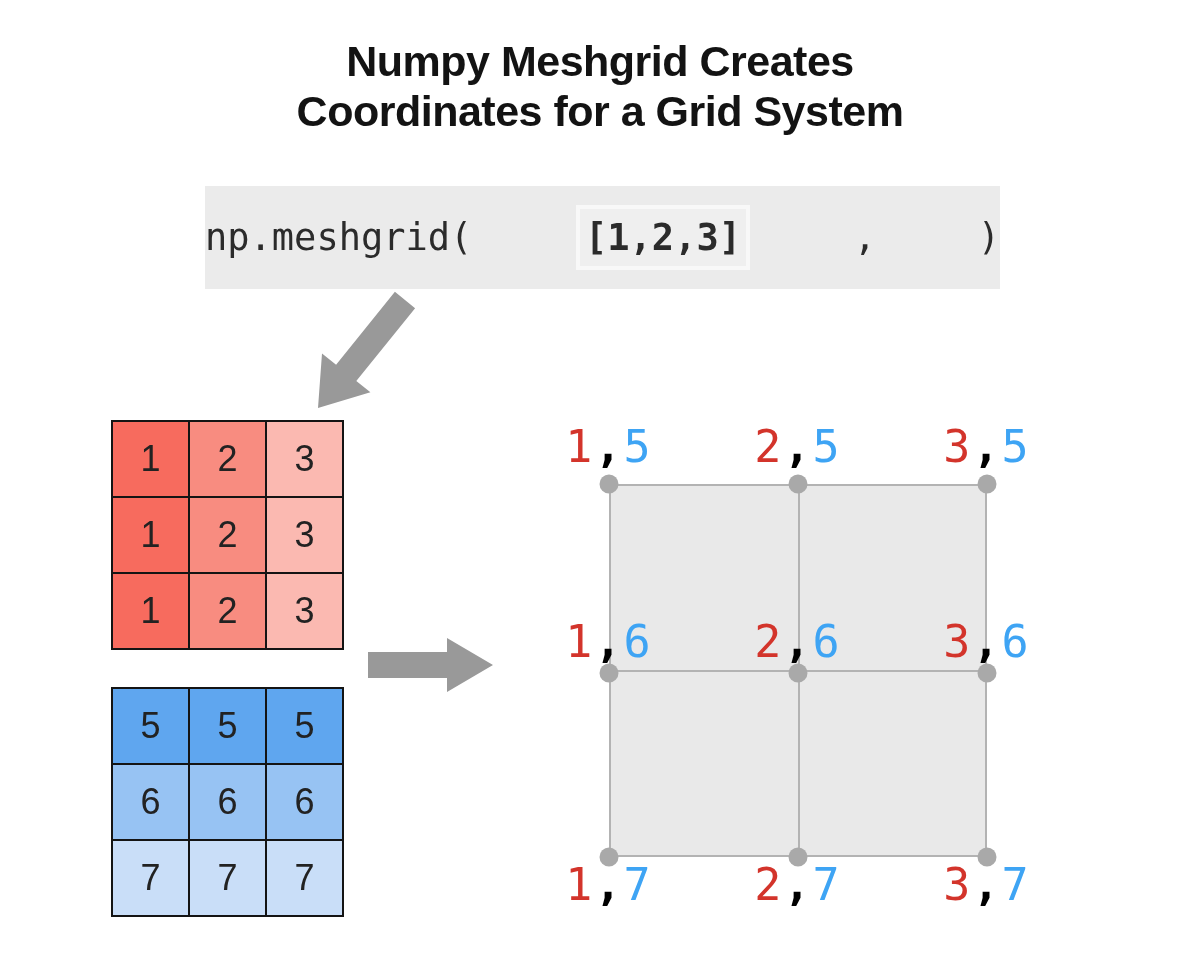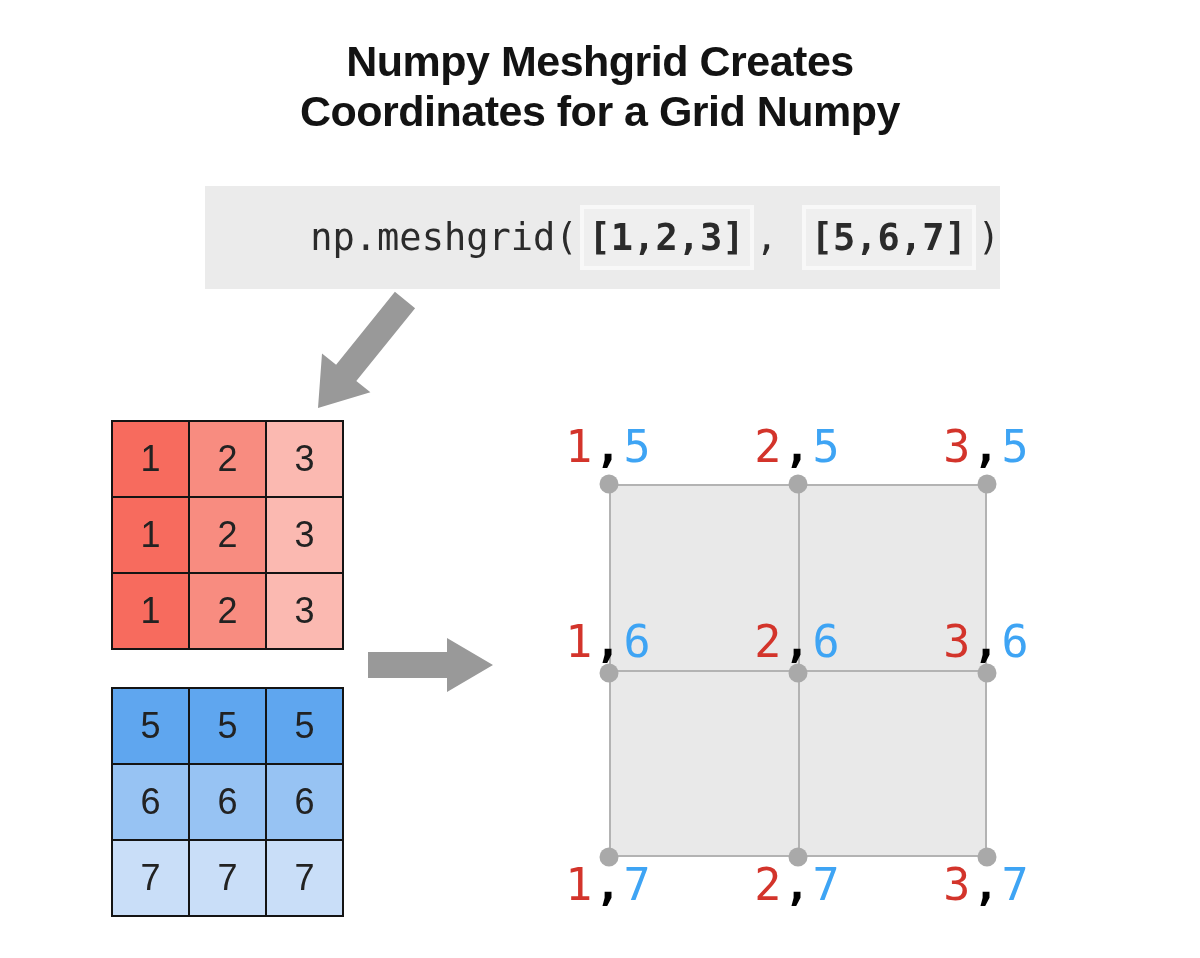"Coordinates for a Grid Numpy" div { text: Numpy -> System }
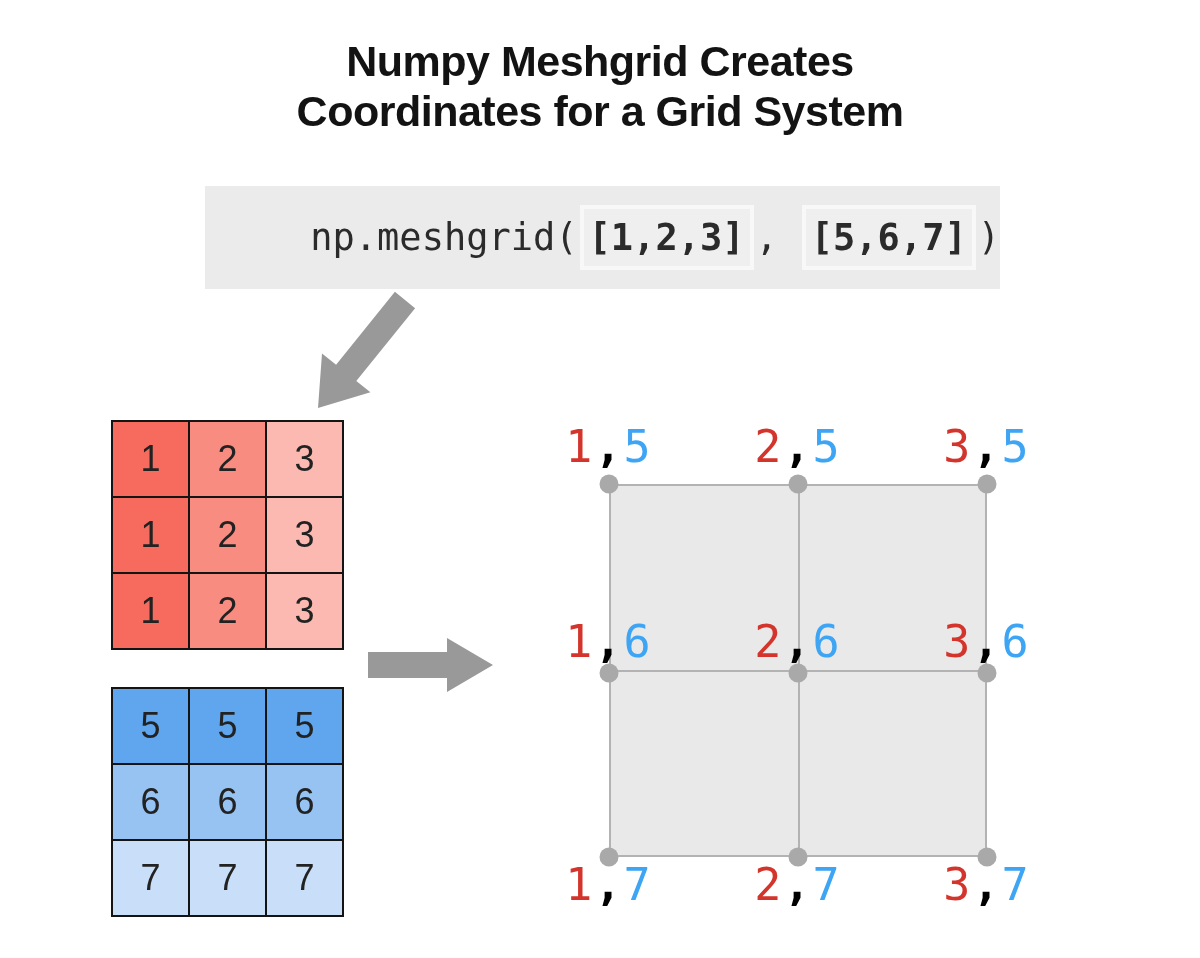"np.meshgrid(" .code-block { justify-content: flex-end -> space-between }
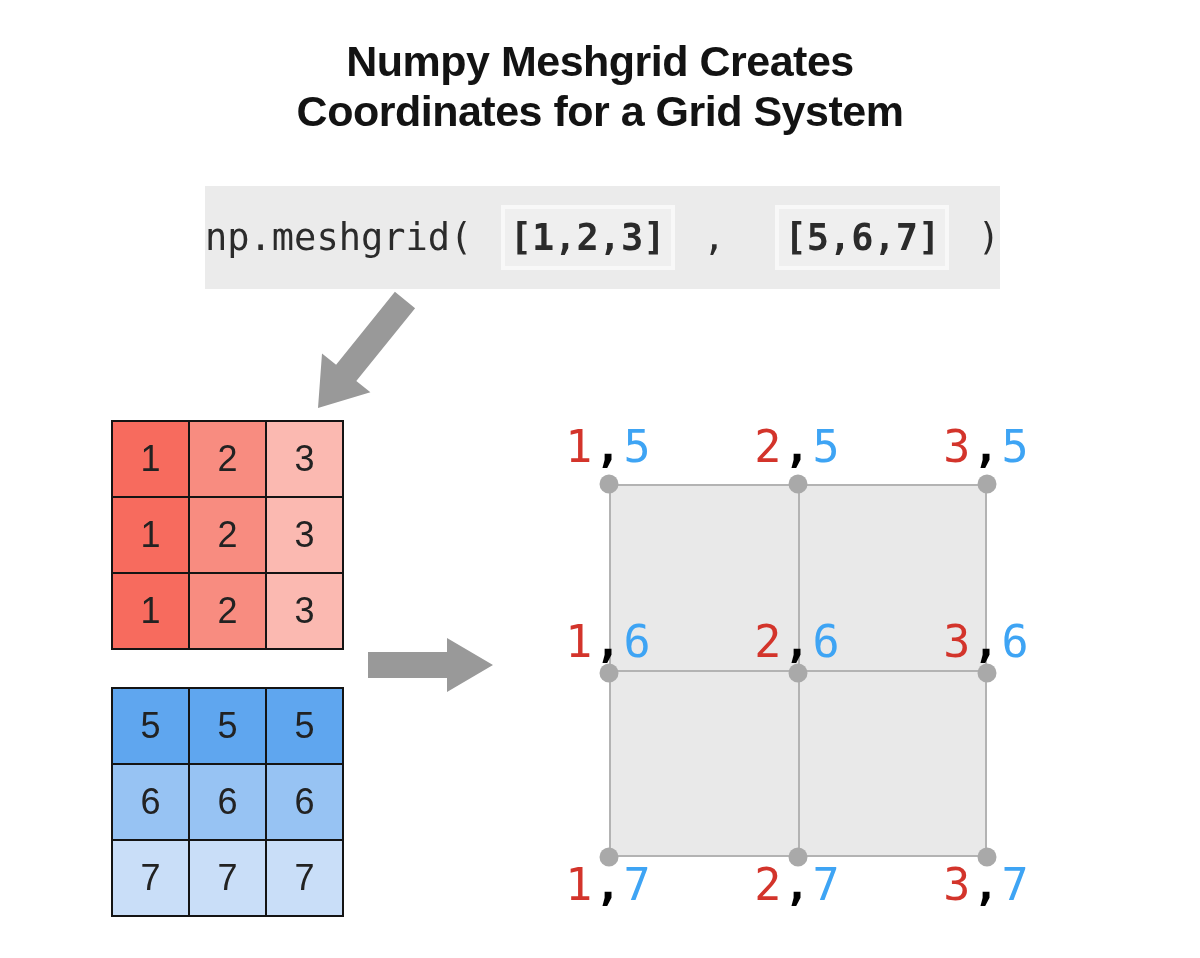"[5,6,7]" span.code-box { html: <span>[5,6,7]</span> -> none }
